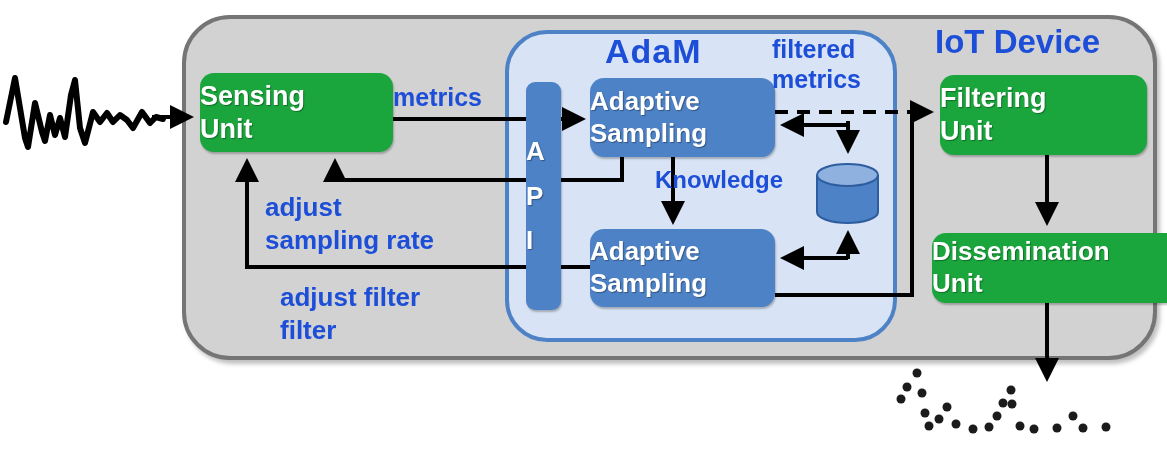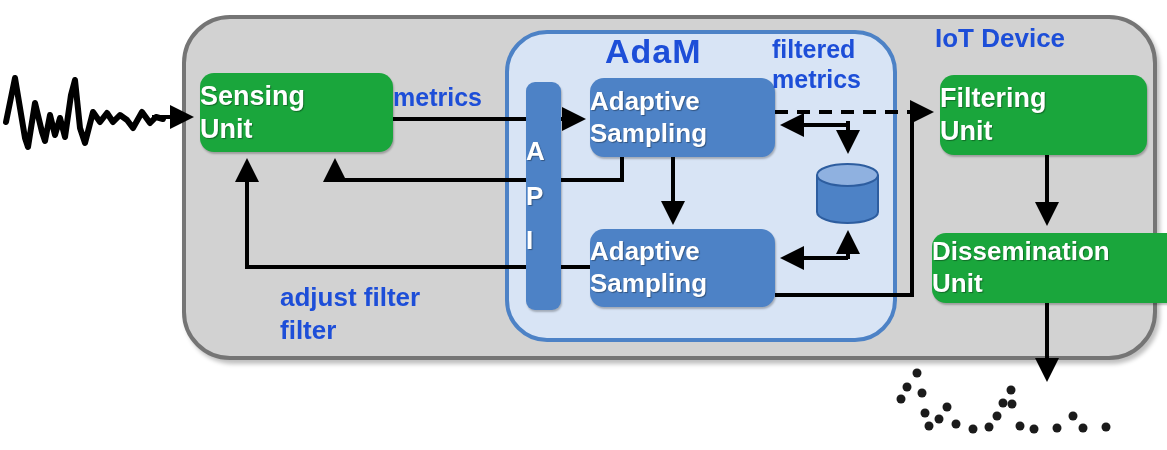"IoT Device" .lbl-iot { font-size: 26px -> 33px }
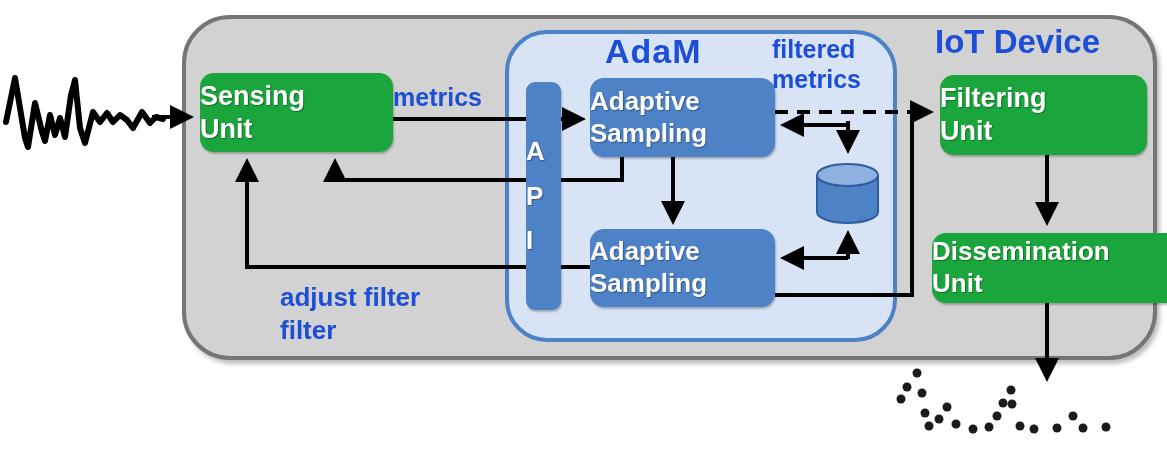"Knowledge" div { html: none -> <div>Knowledge</div> }
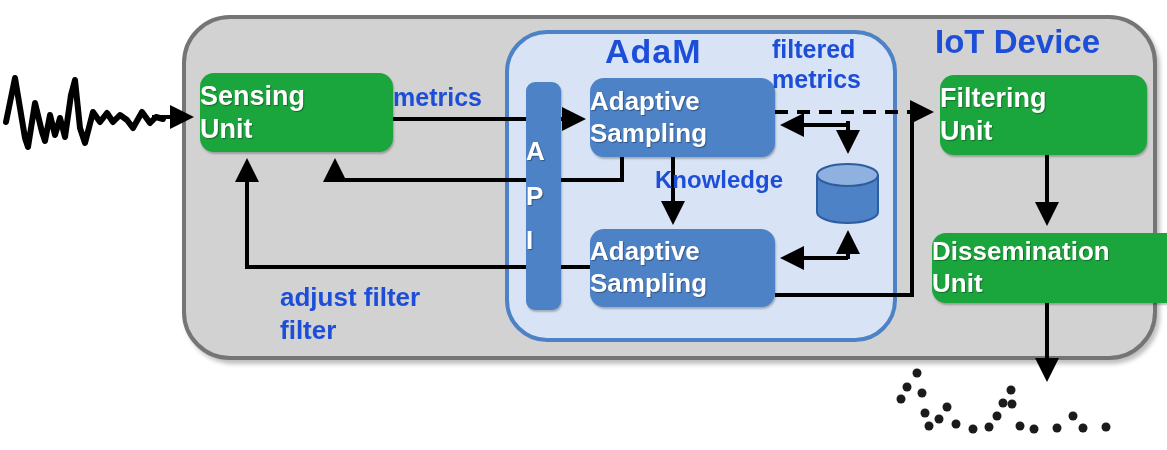"adjust" div.abs { html: none -> <div> <div>adjust</div> <div>sampling rate</div> </div> }
